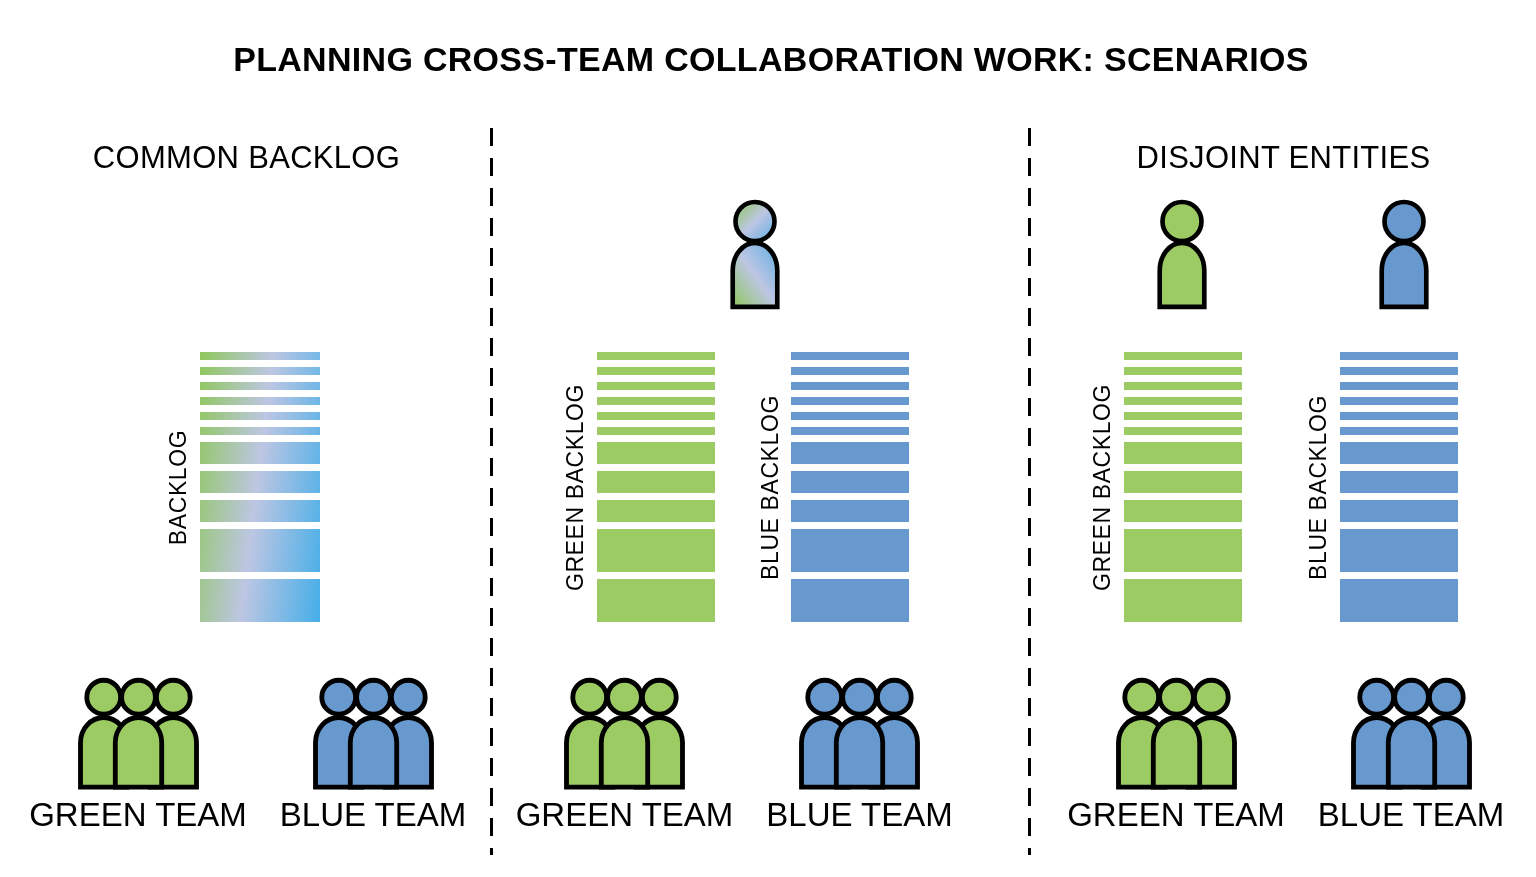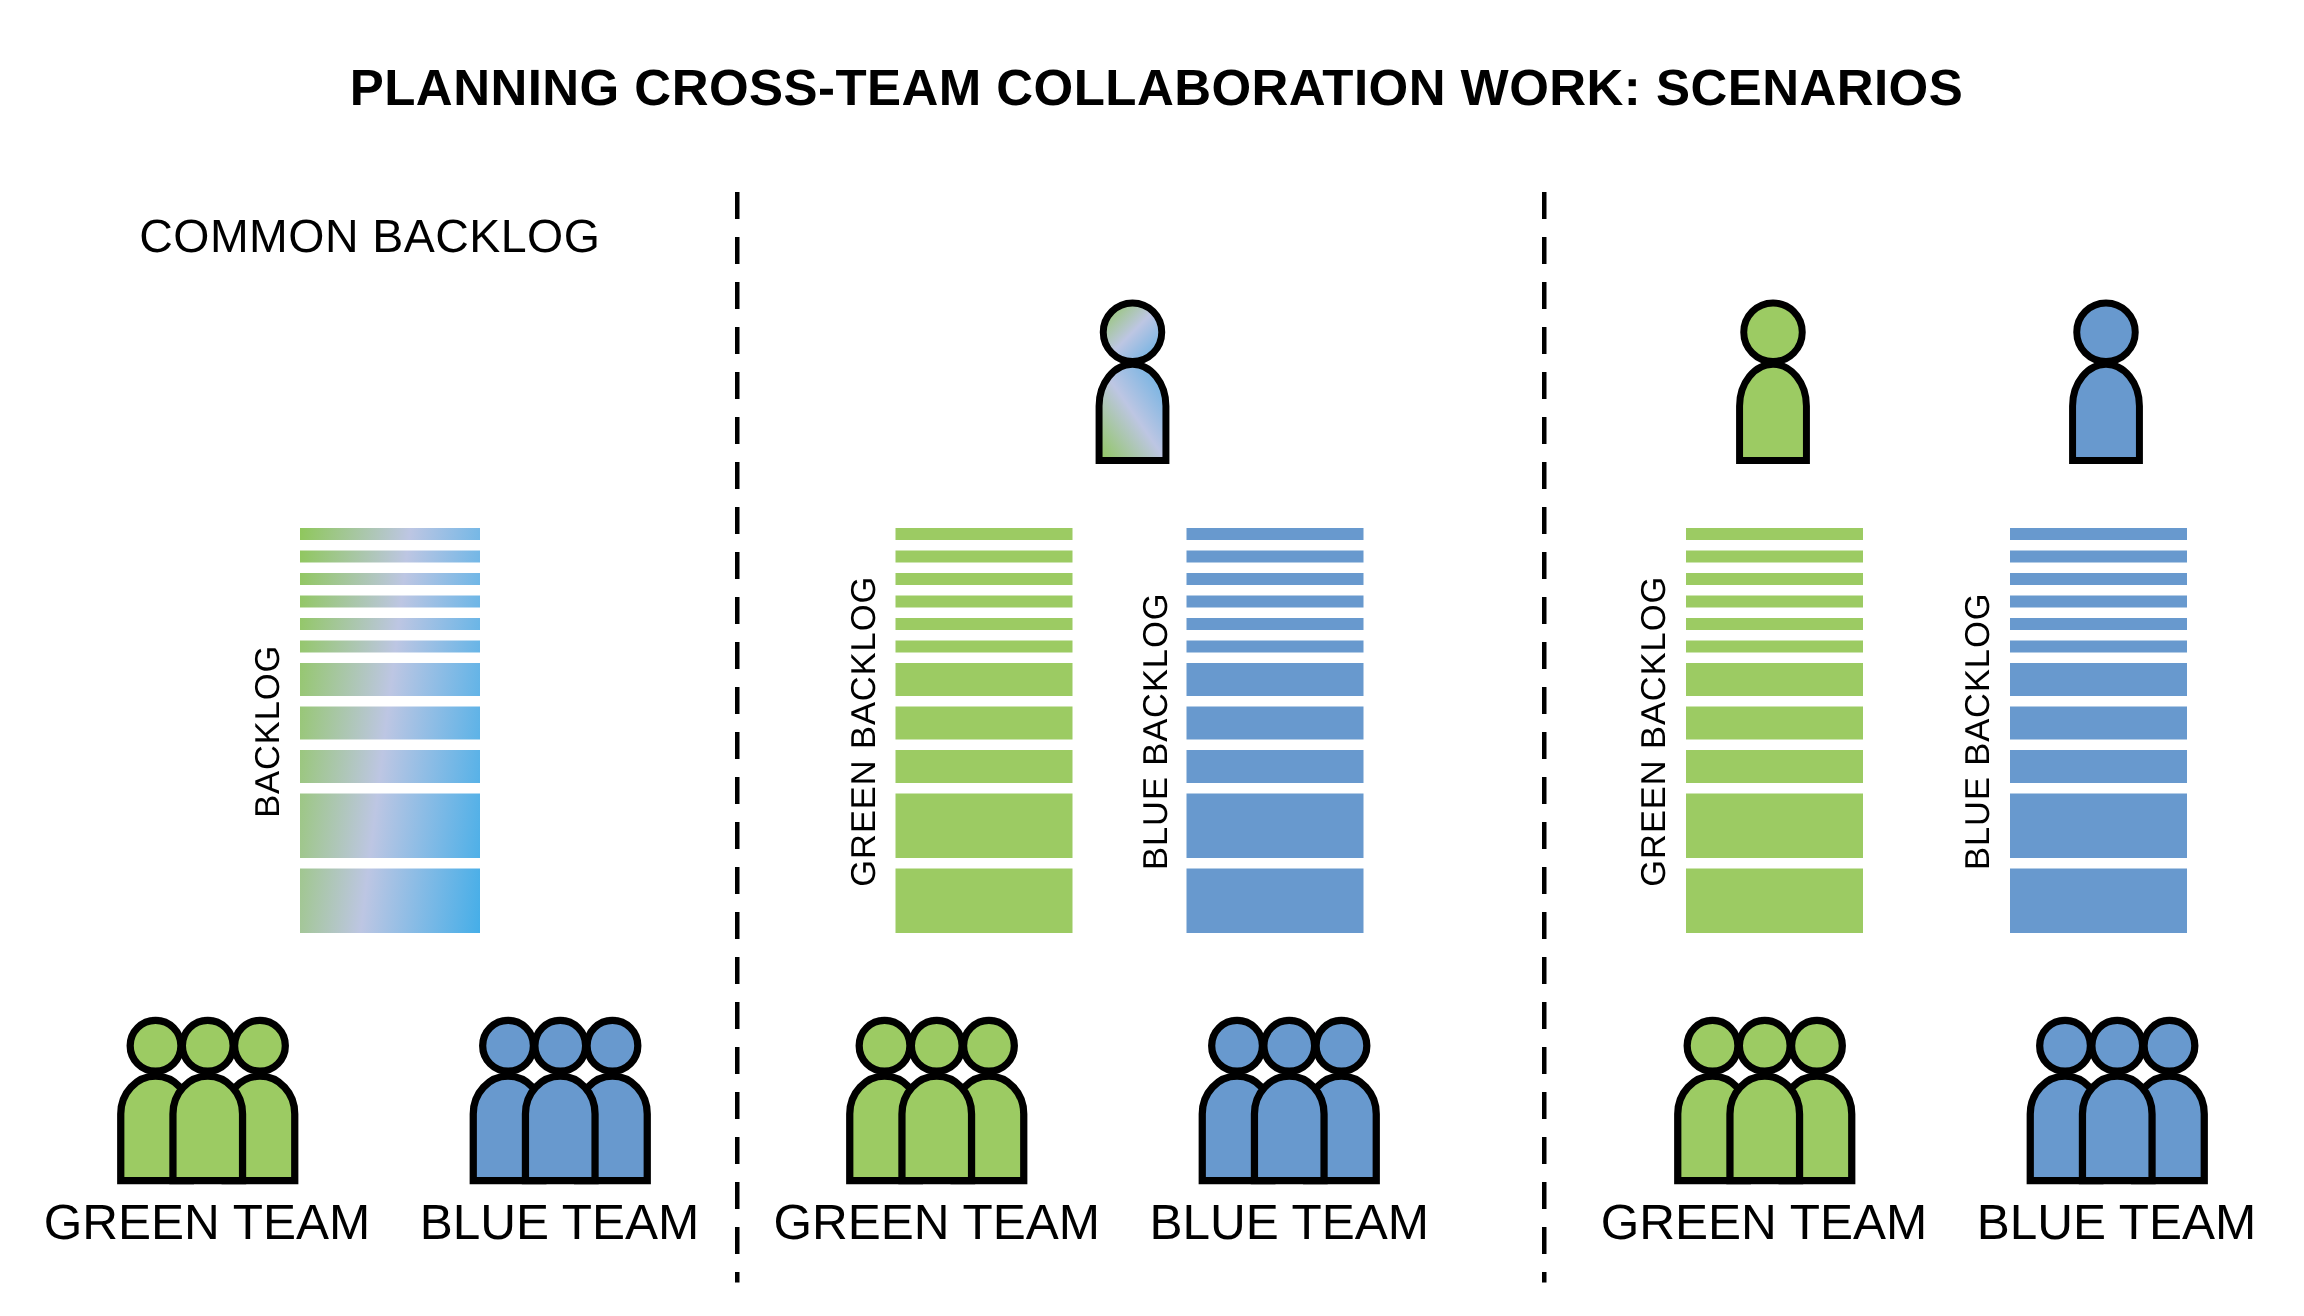"COMMON BACKLOG" .panel { text-decoration: none -> underline }
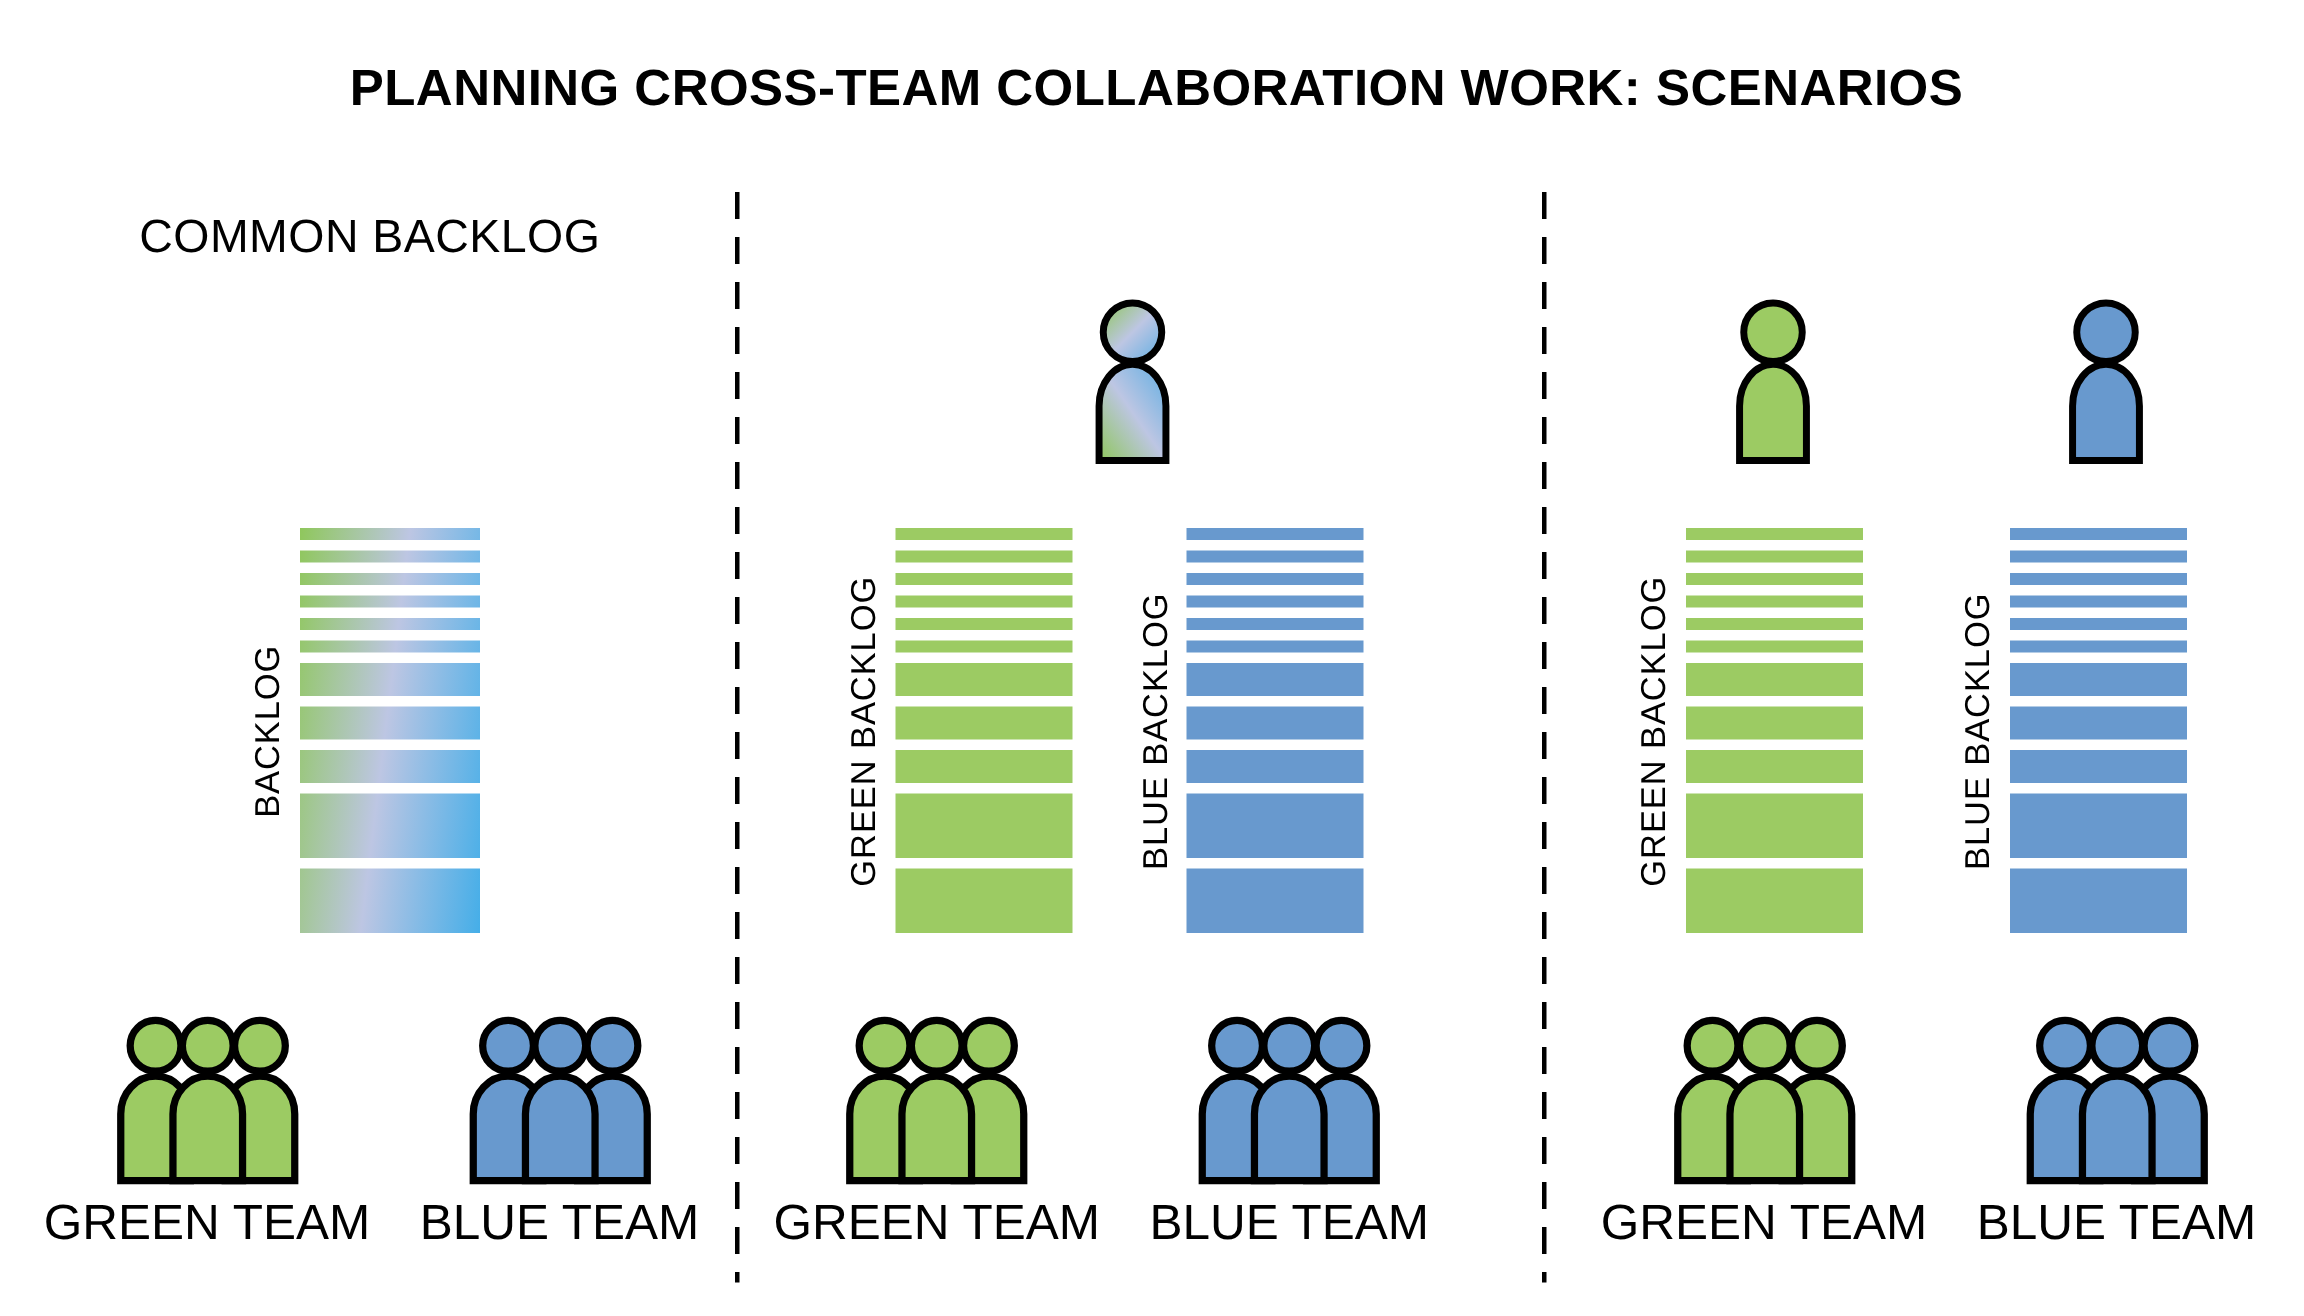"DISJOINT ENTITIES" div.heading { html: none -> <div>DISJOINT ENTITIES</div> }
